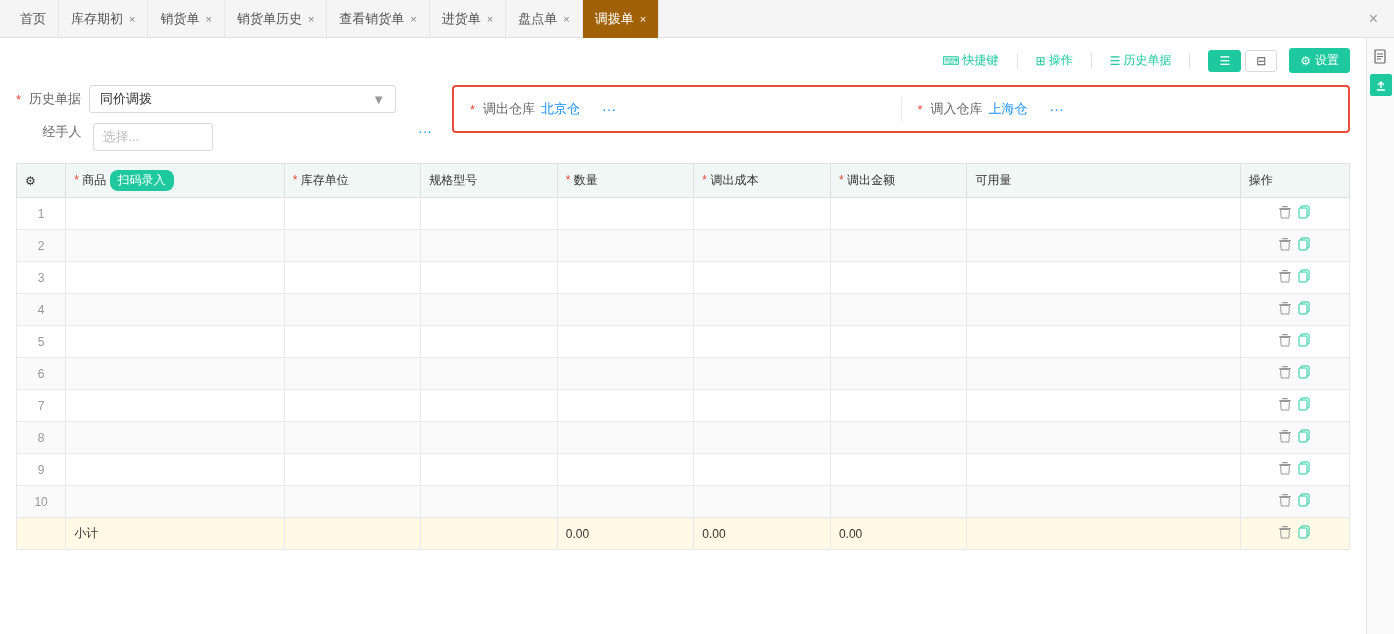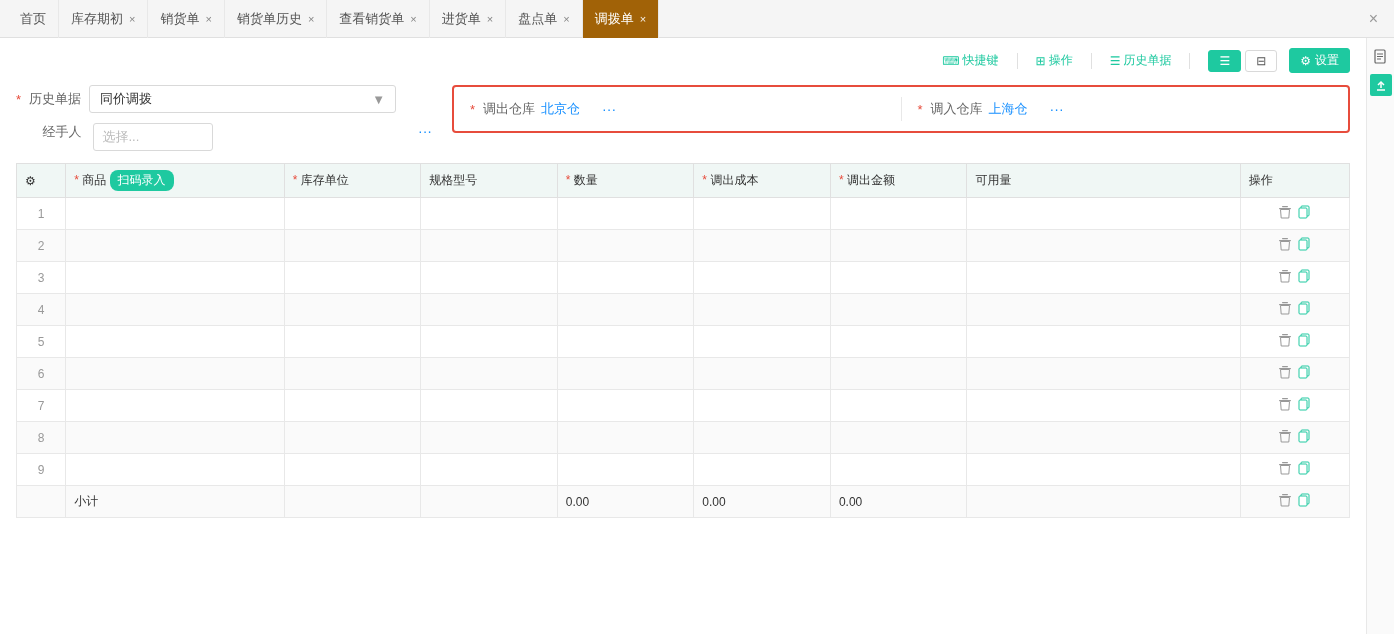"10" tr { html: none -> <tr> <td>10</td> <td></td> <td></td> <td></td> <td></td> <td></td> <td></td> <td></td> <td> <div> <span><svg> <rect></rect> <rect></rect> <path></path> </svg></span> <span><svg> <rect></rect> <rect></rect> </svg></span> </div> </td> </tr> }
